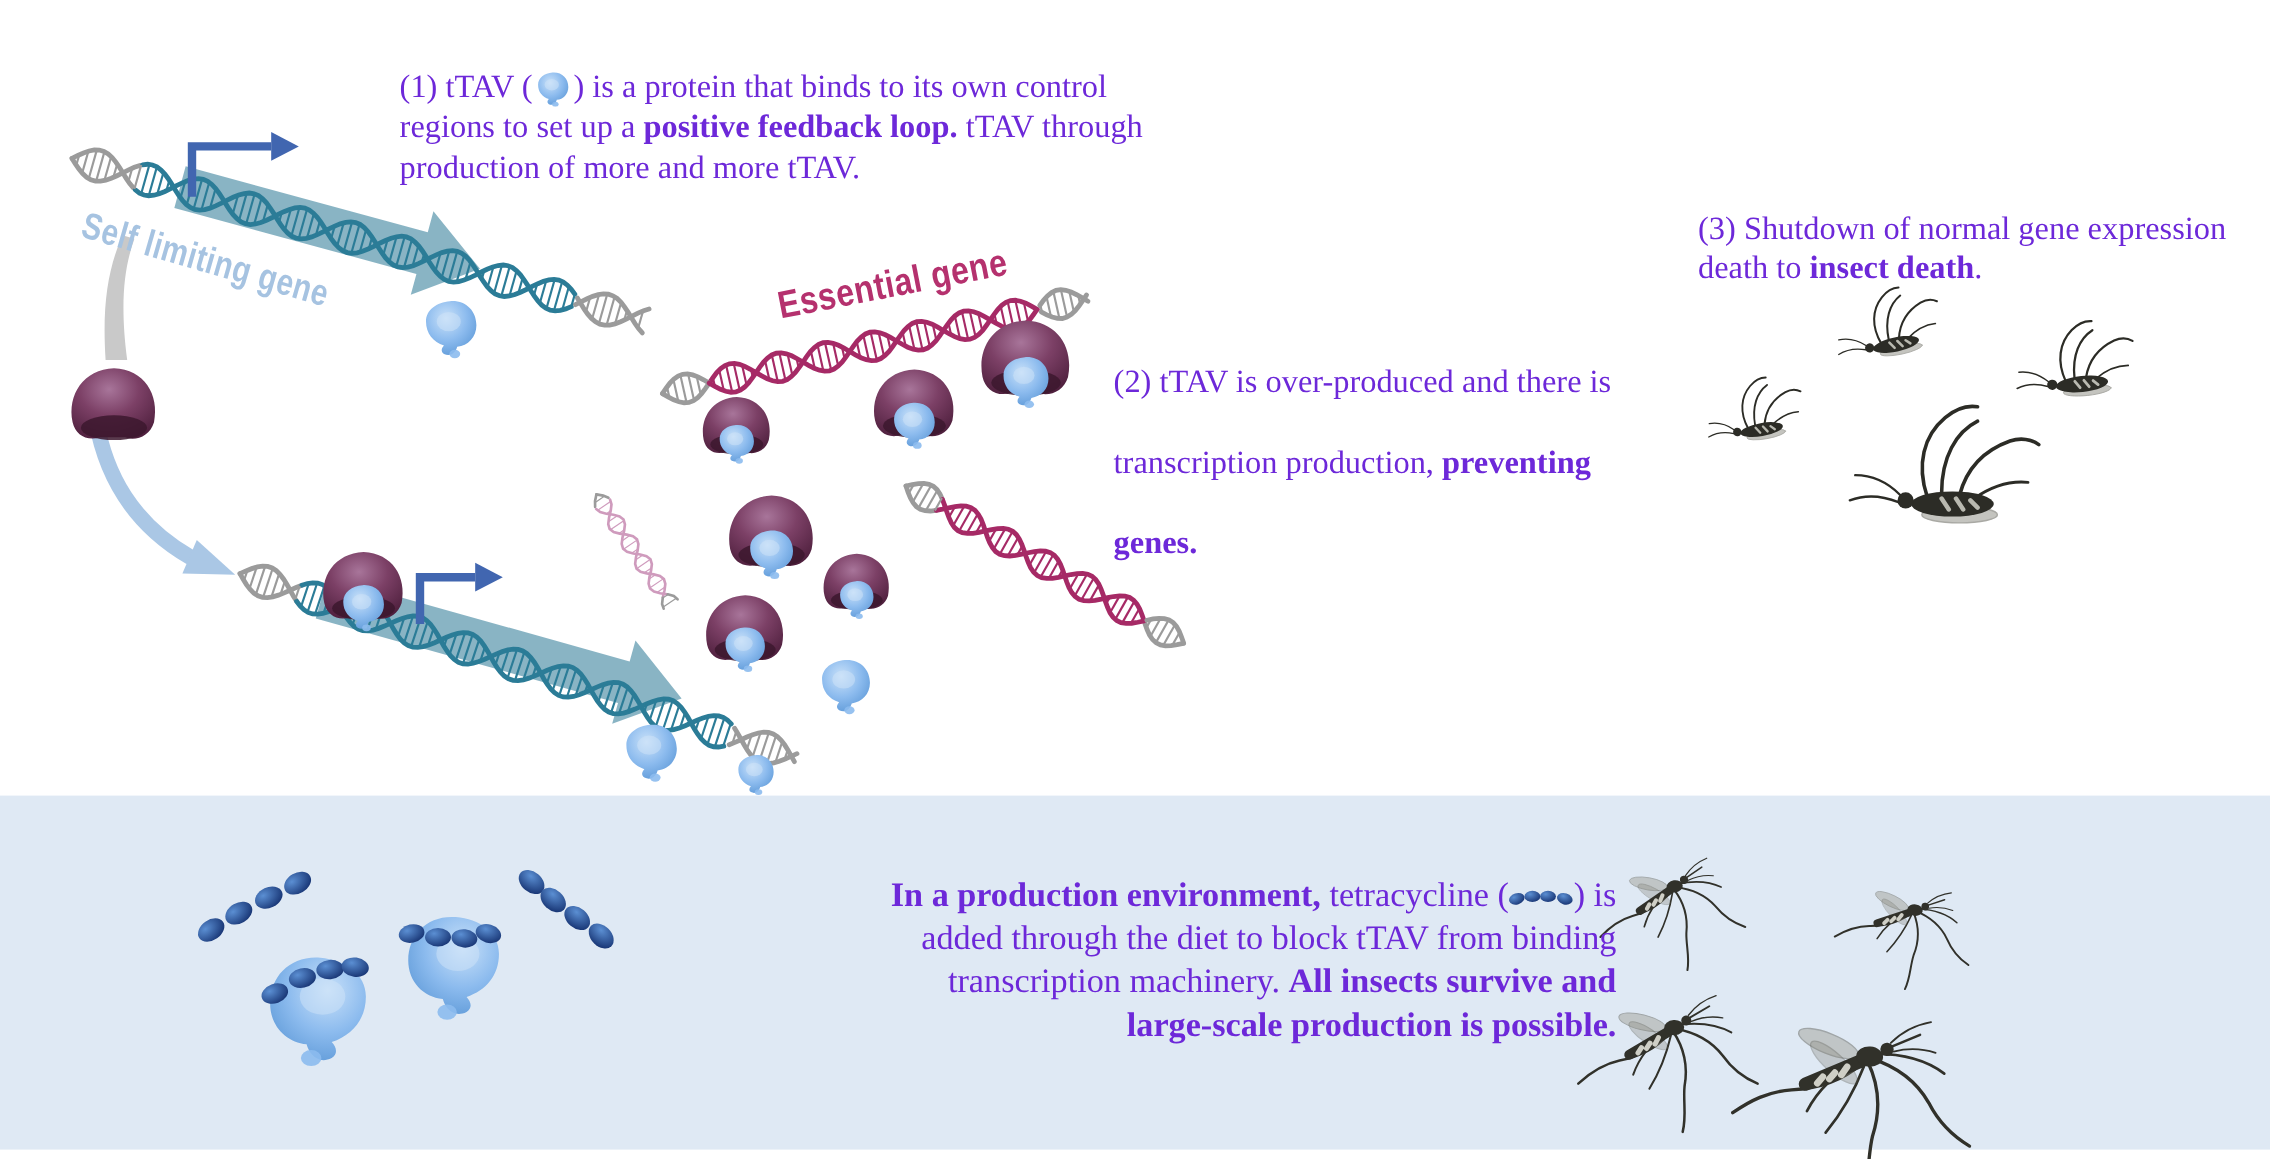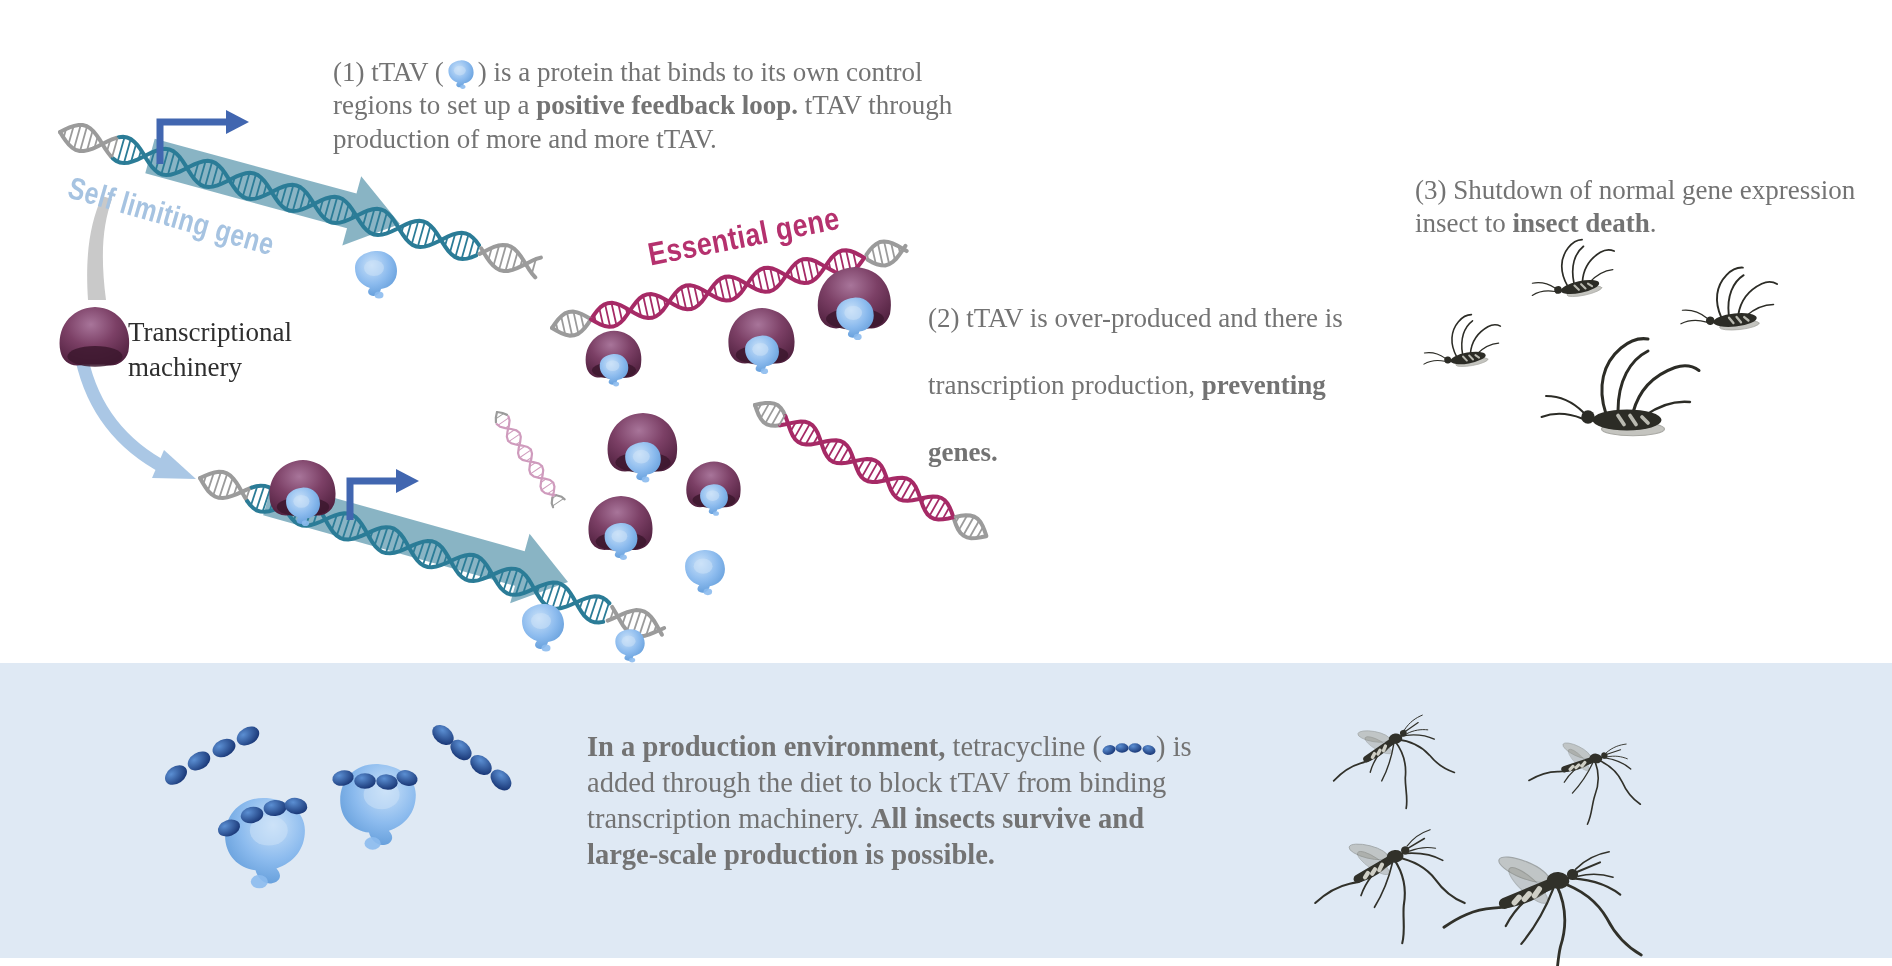"(1) tTAV ( ) is" .txt { color: #737373 -> #6d28d9 }
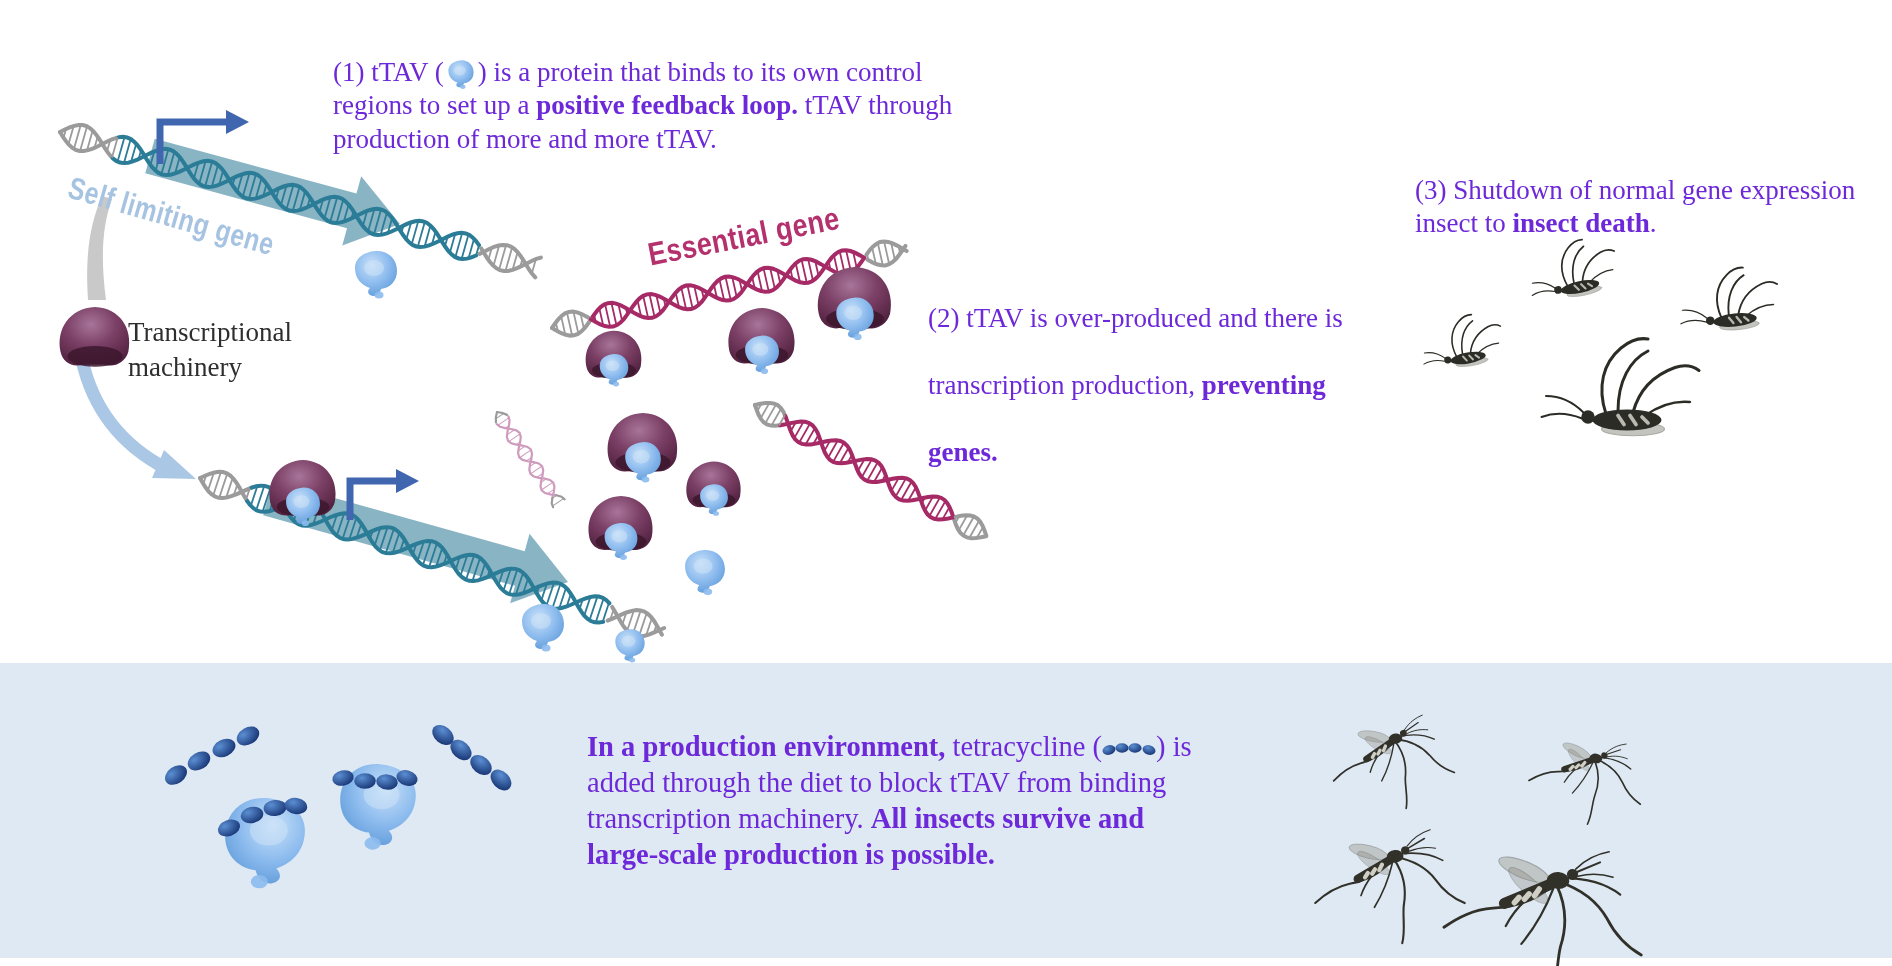"insect to" span { text: insect -> death }
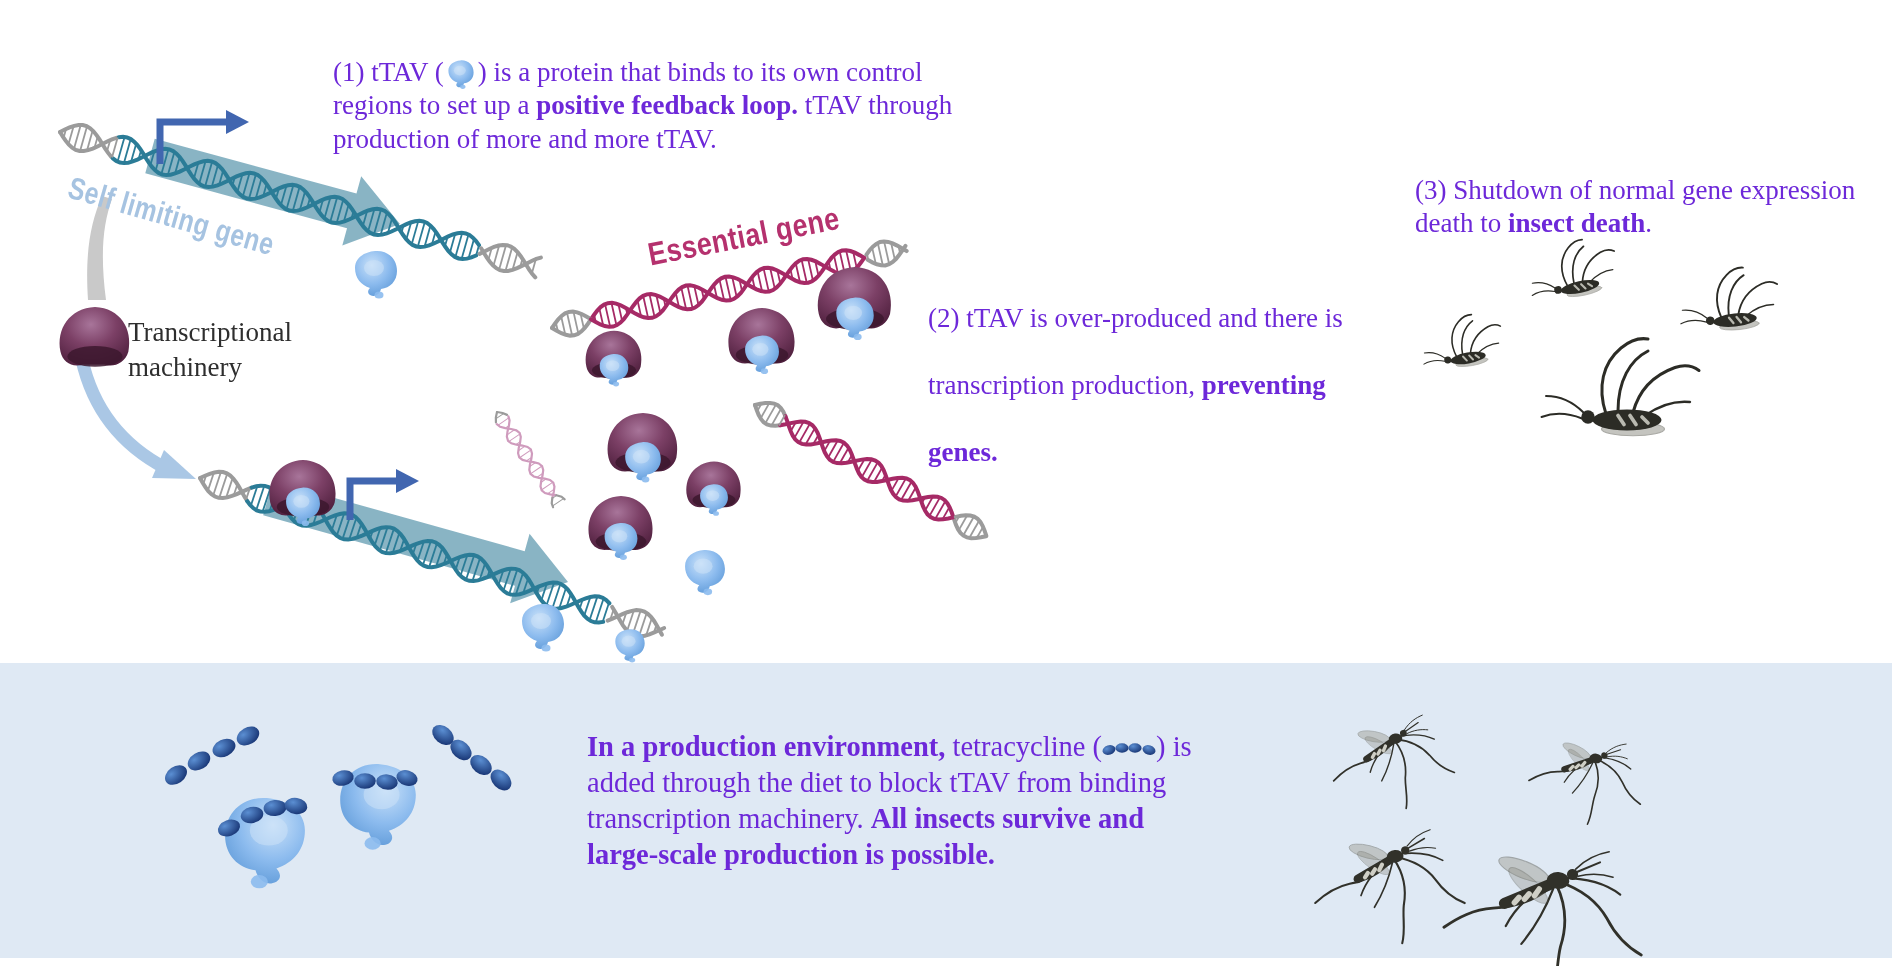"Transcriptional machinery" div.label-serif { html: <div>Transcriptional machinery</div> -> none }
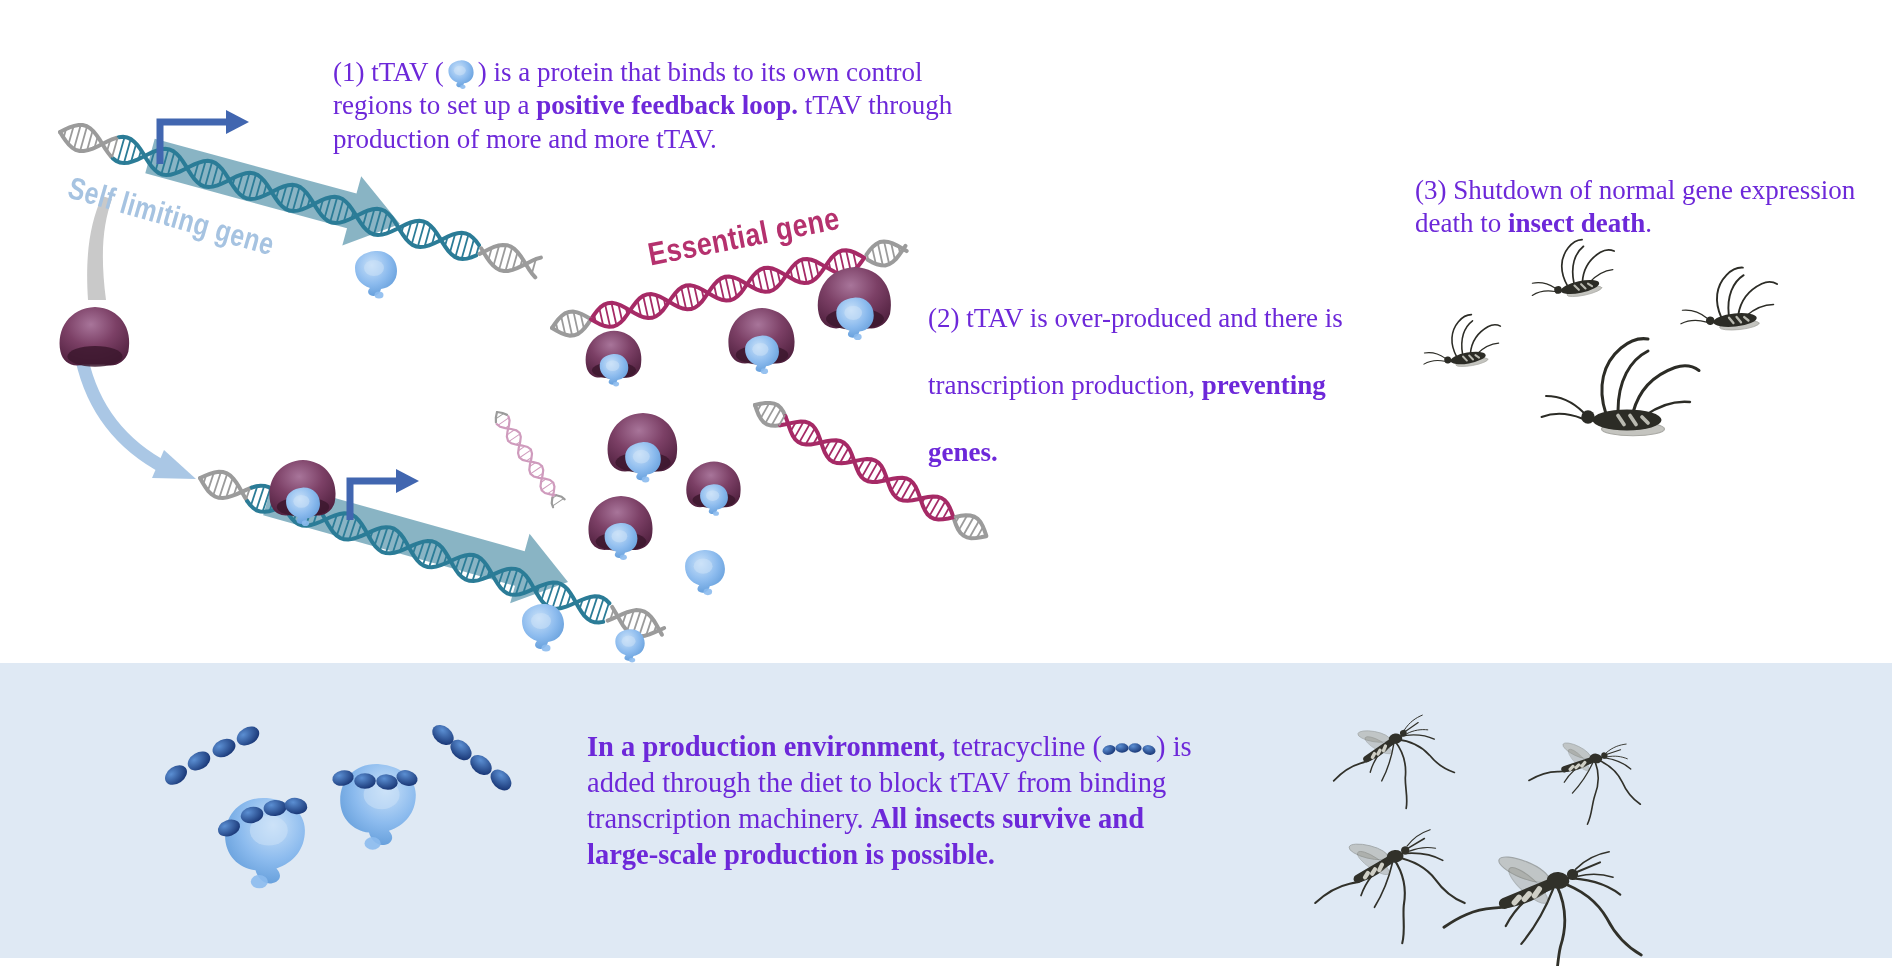"In a production environment," .production { text-align: none -> right }
